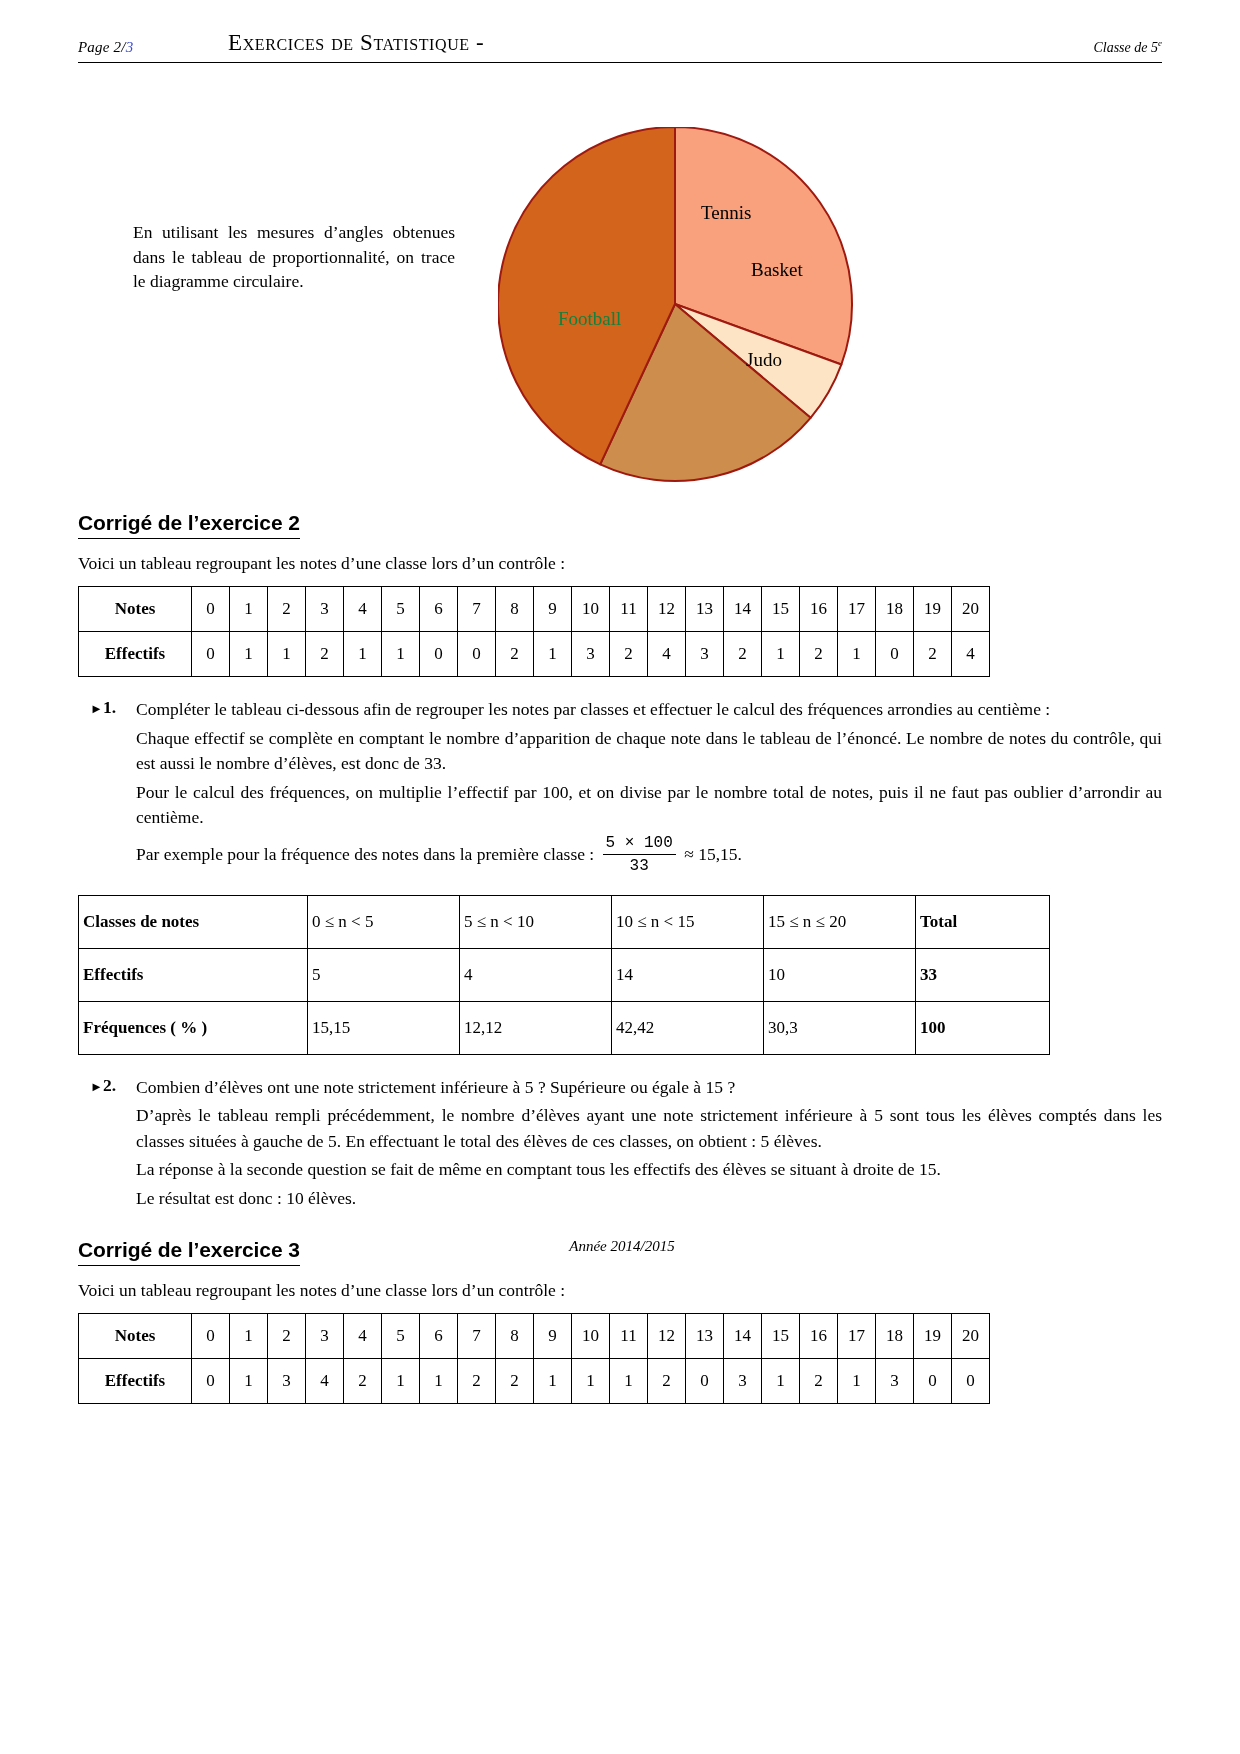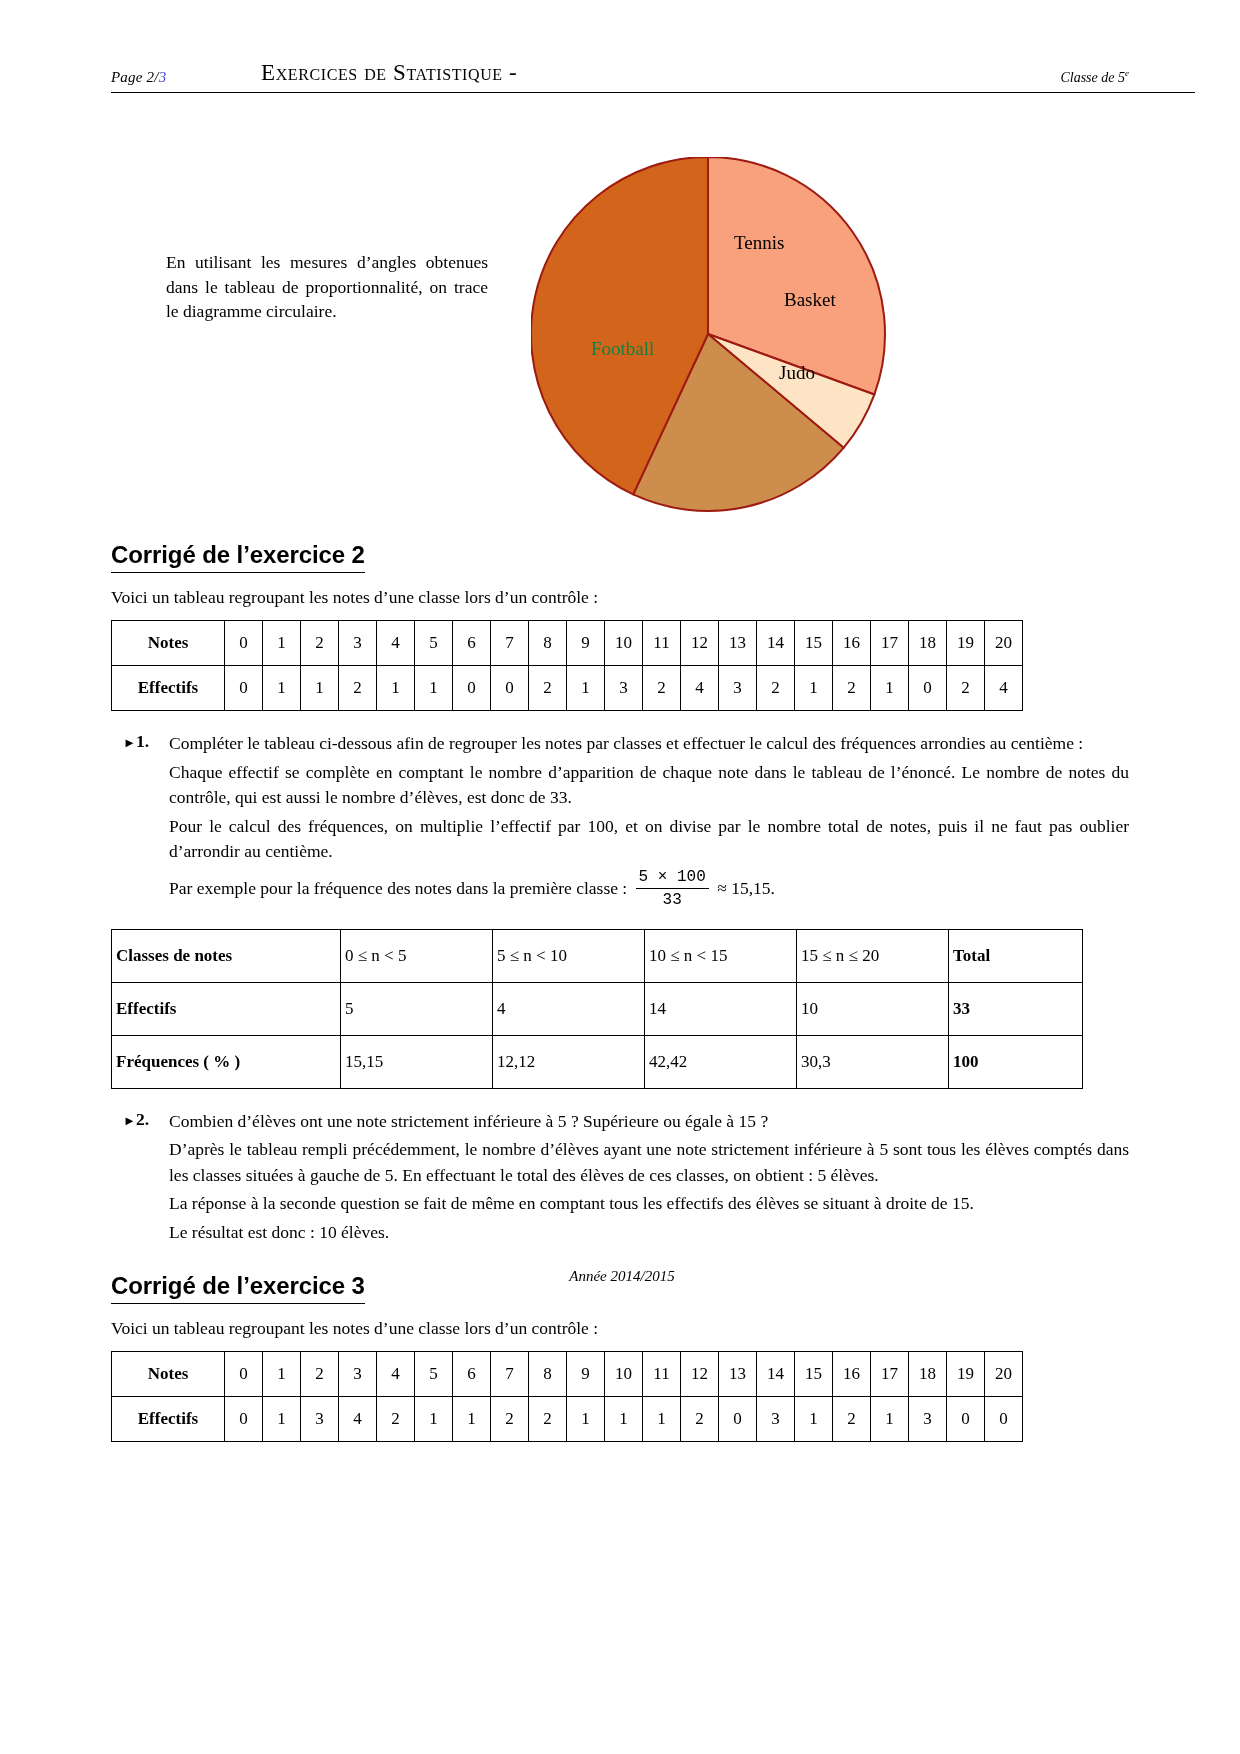"Page 2/3" .page { margin-top: 30px -> none; padding: 0 111px -> 0 78px }
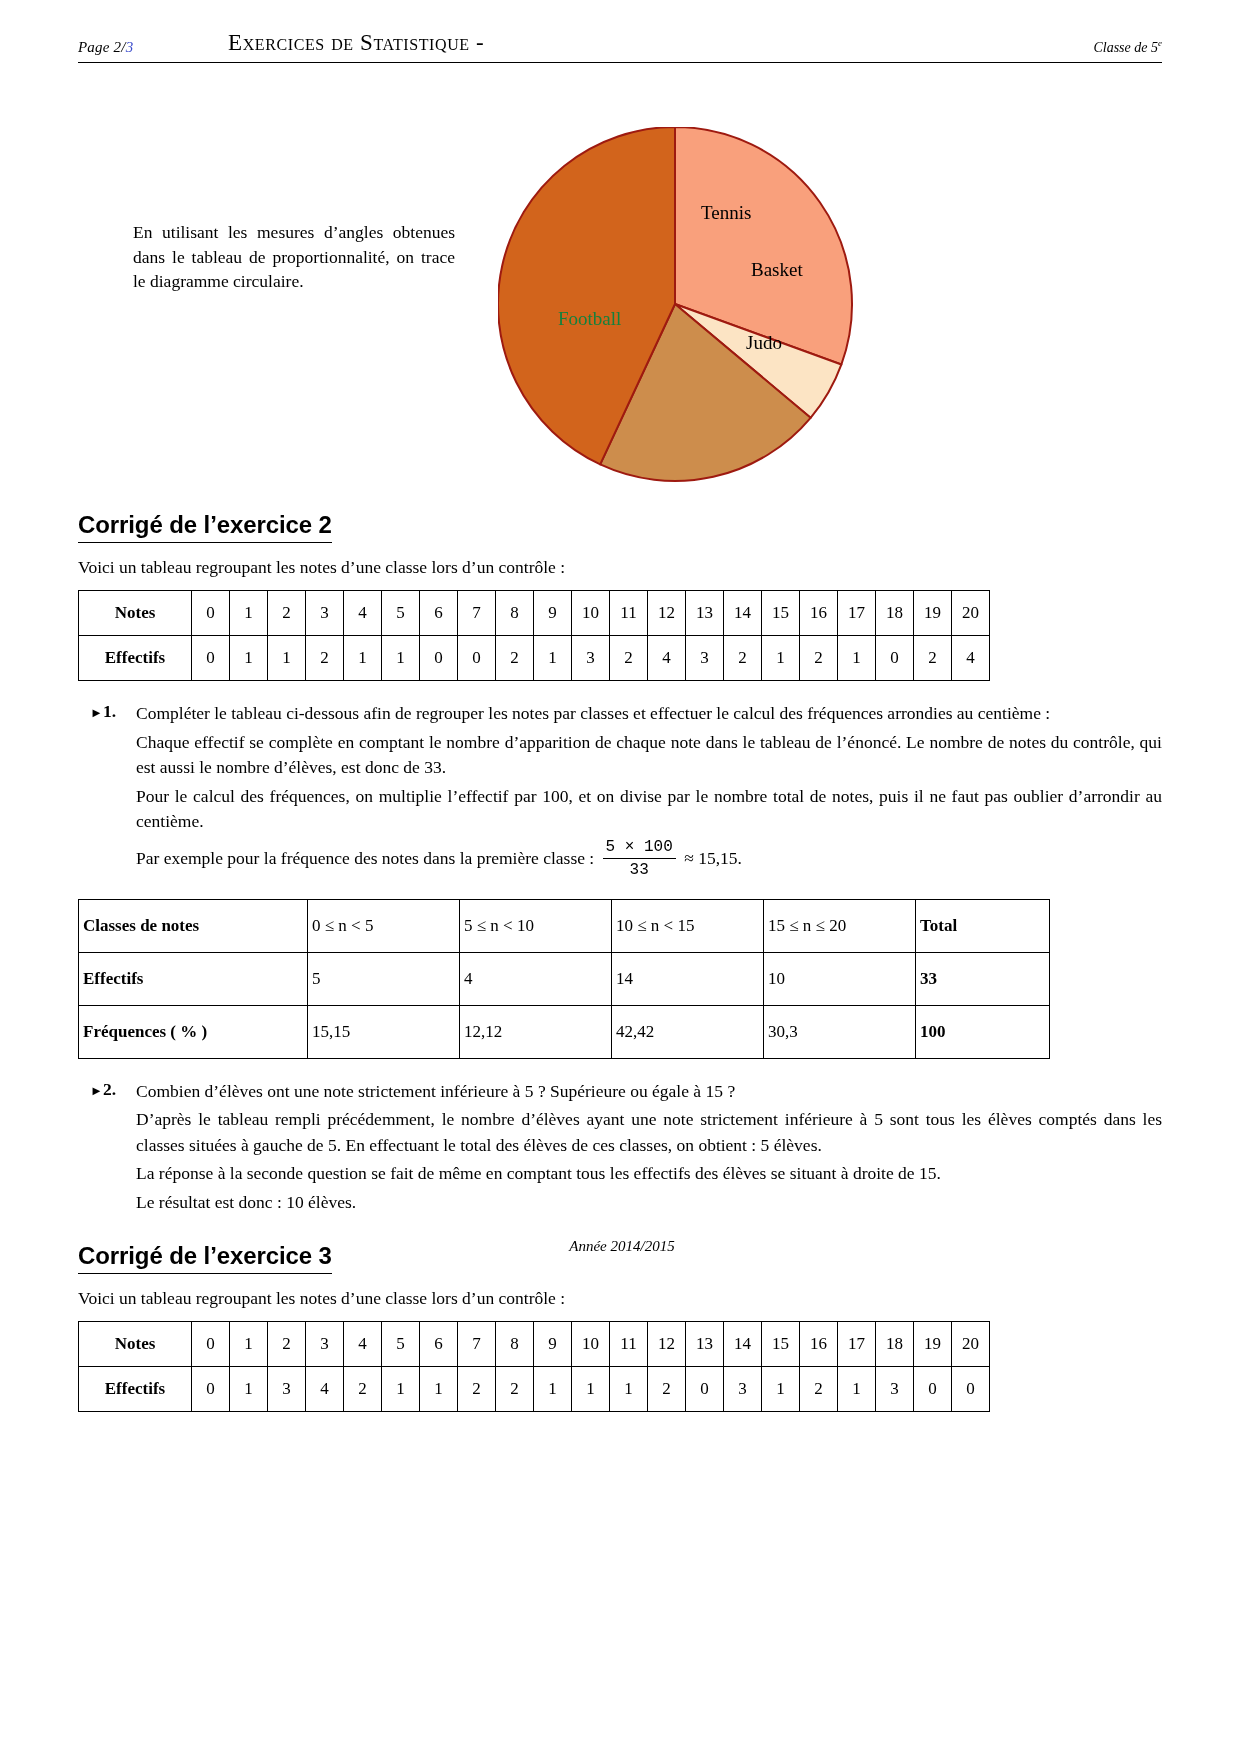"Judo" .lbl-judo { top: 205px -> 222px }
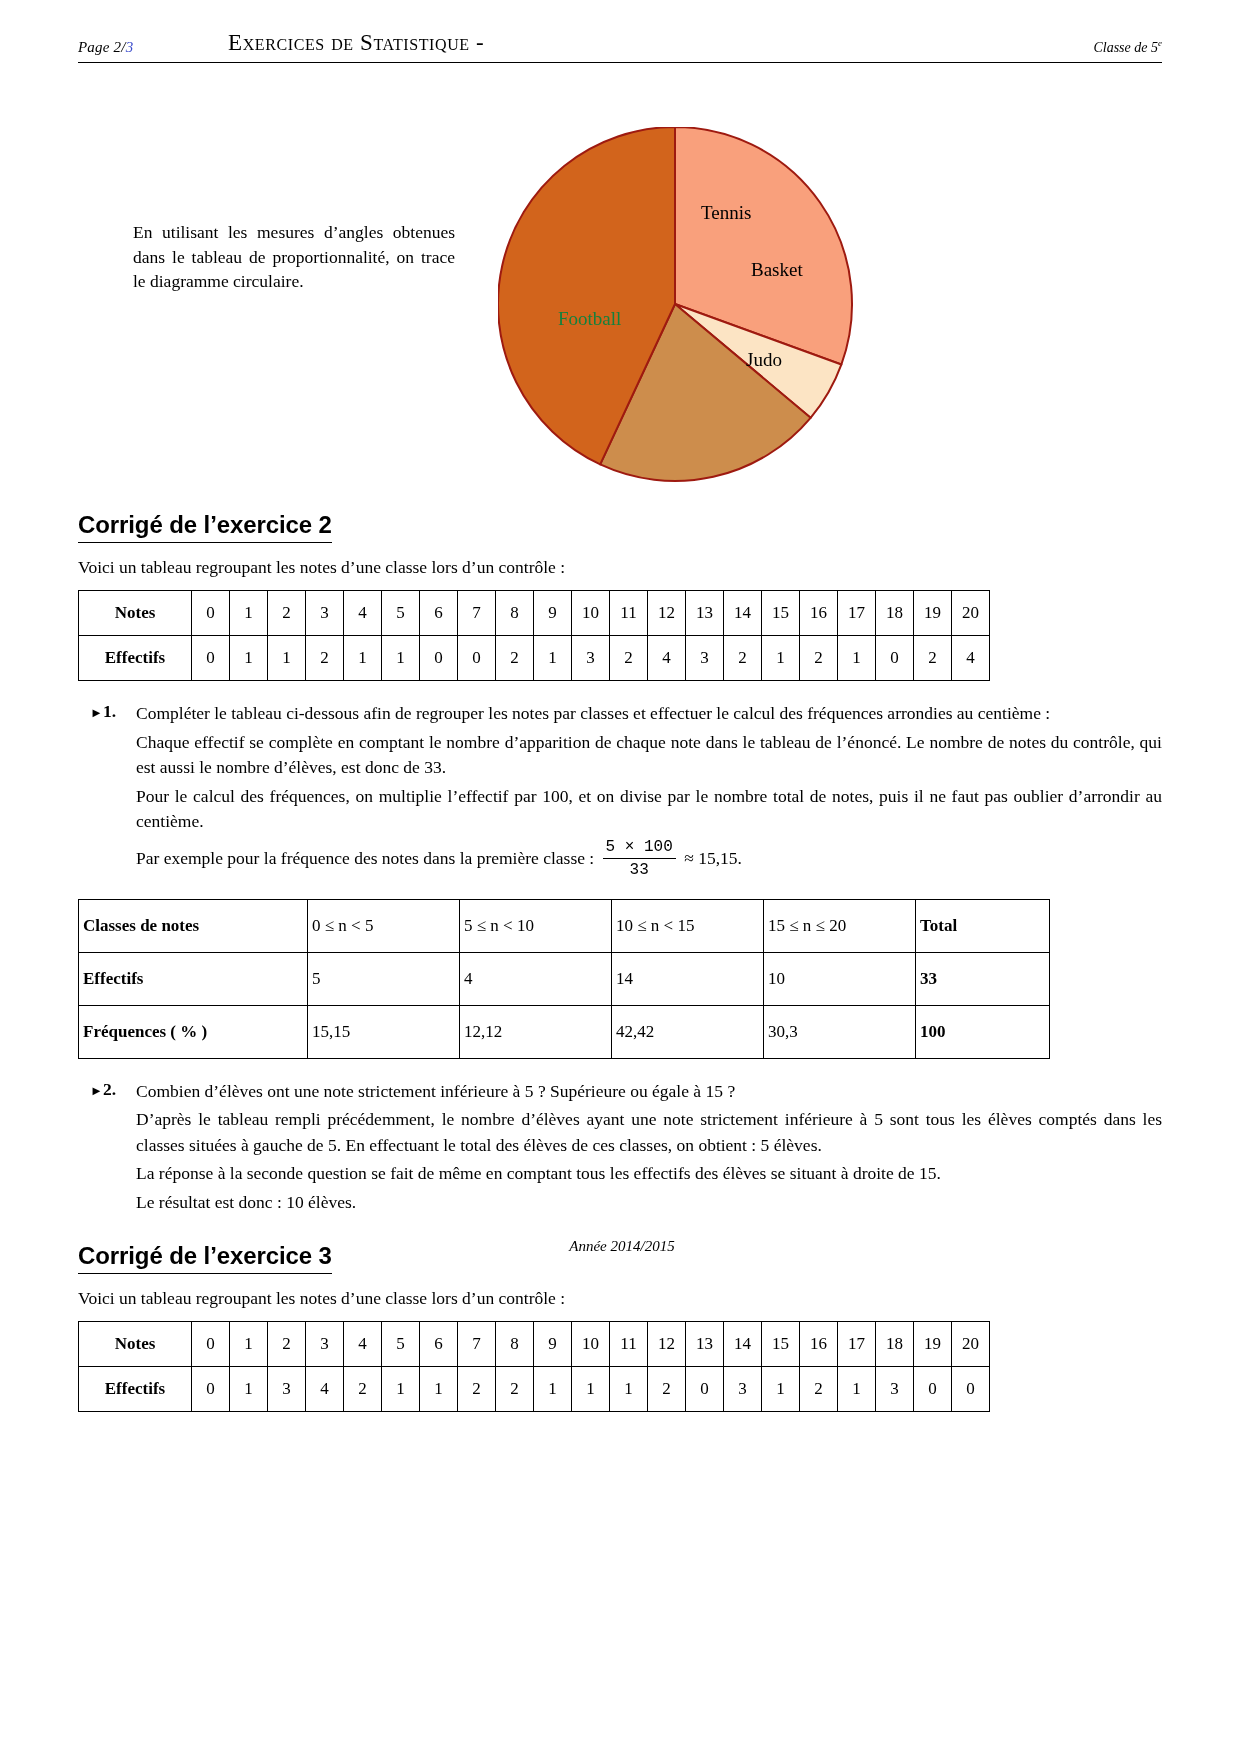"Corrigé de l’exercice 2" h2.section { font-size: 24px -> 21px }
